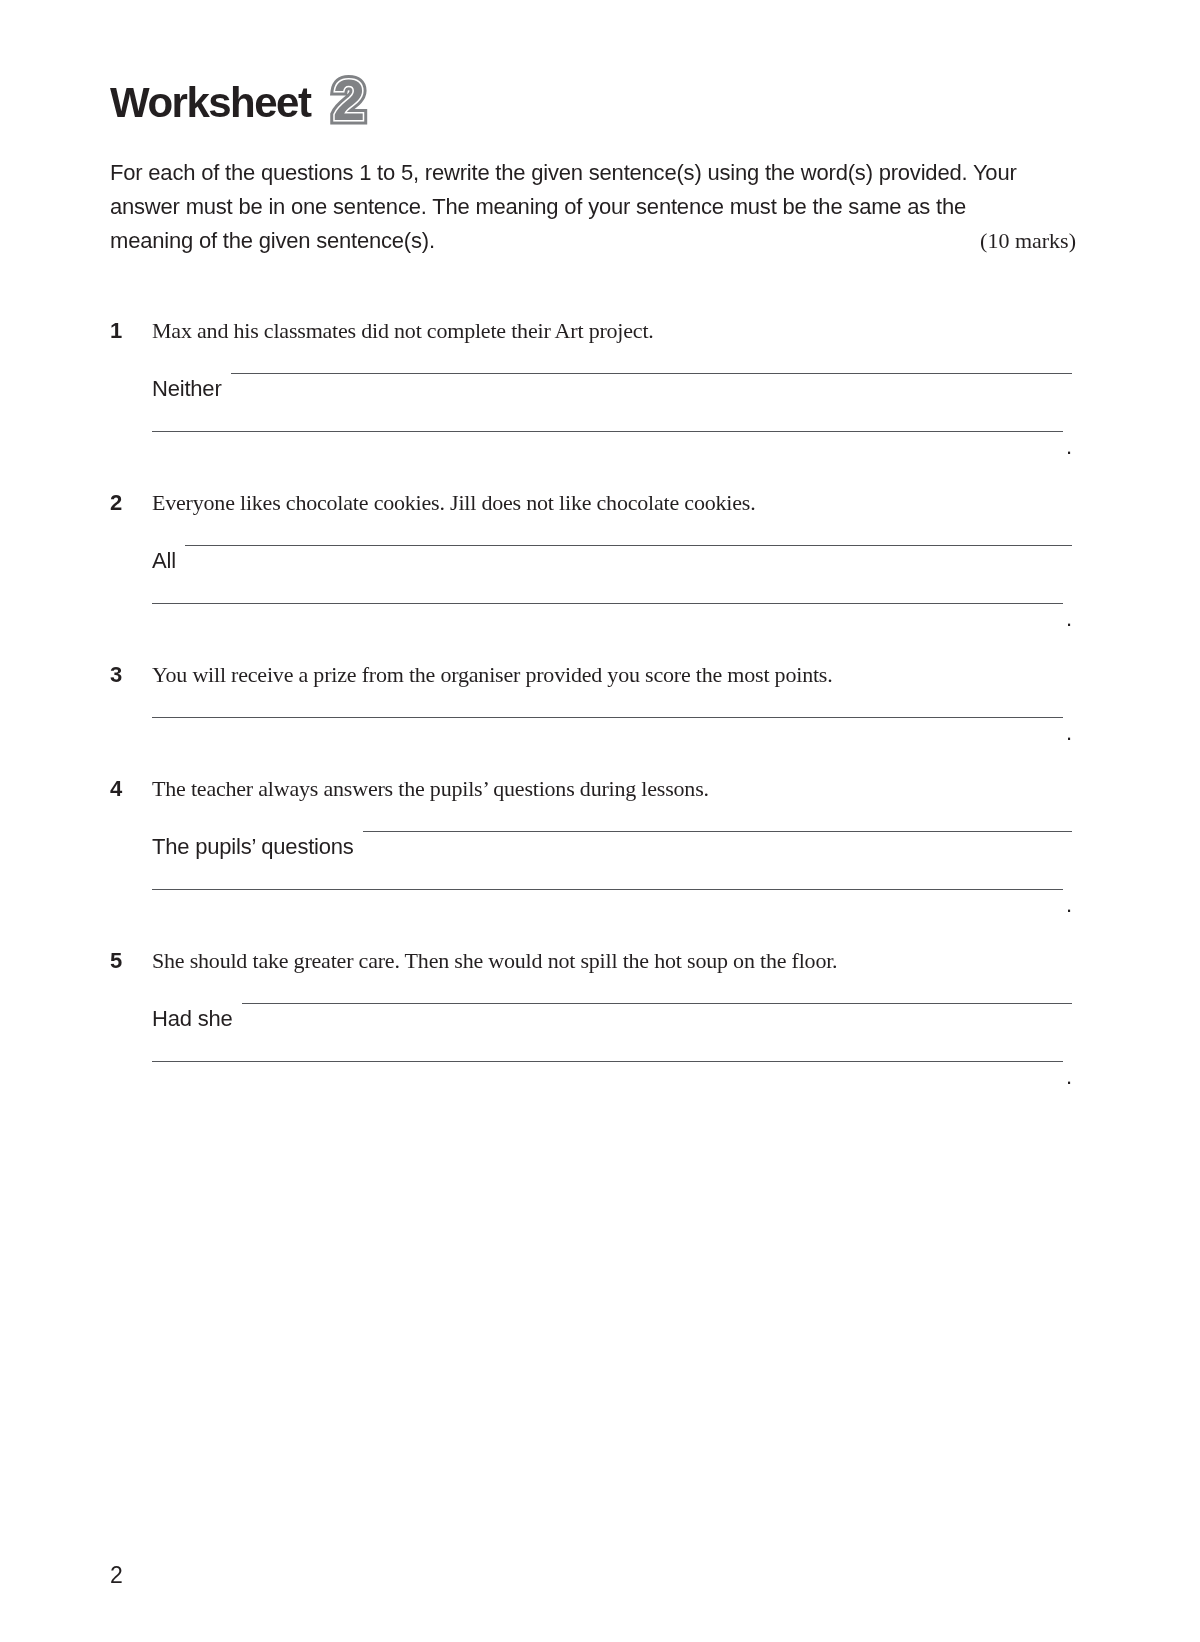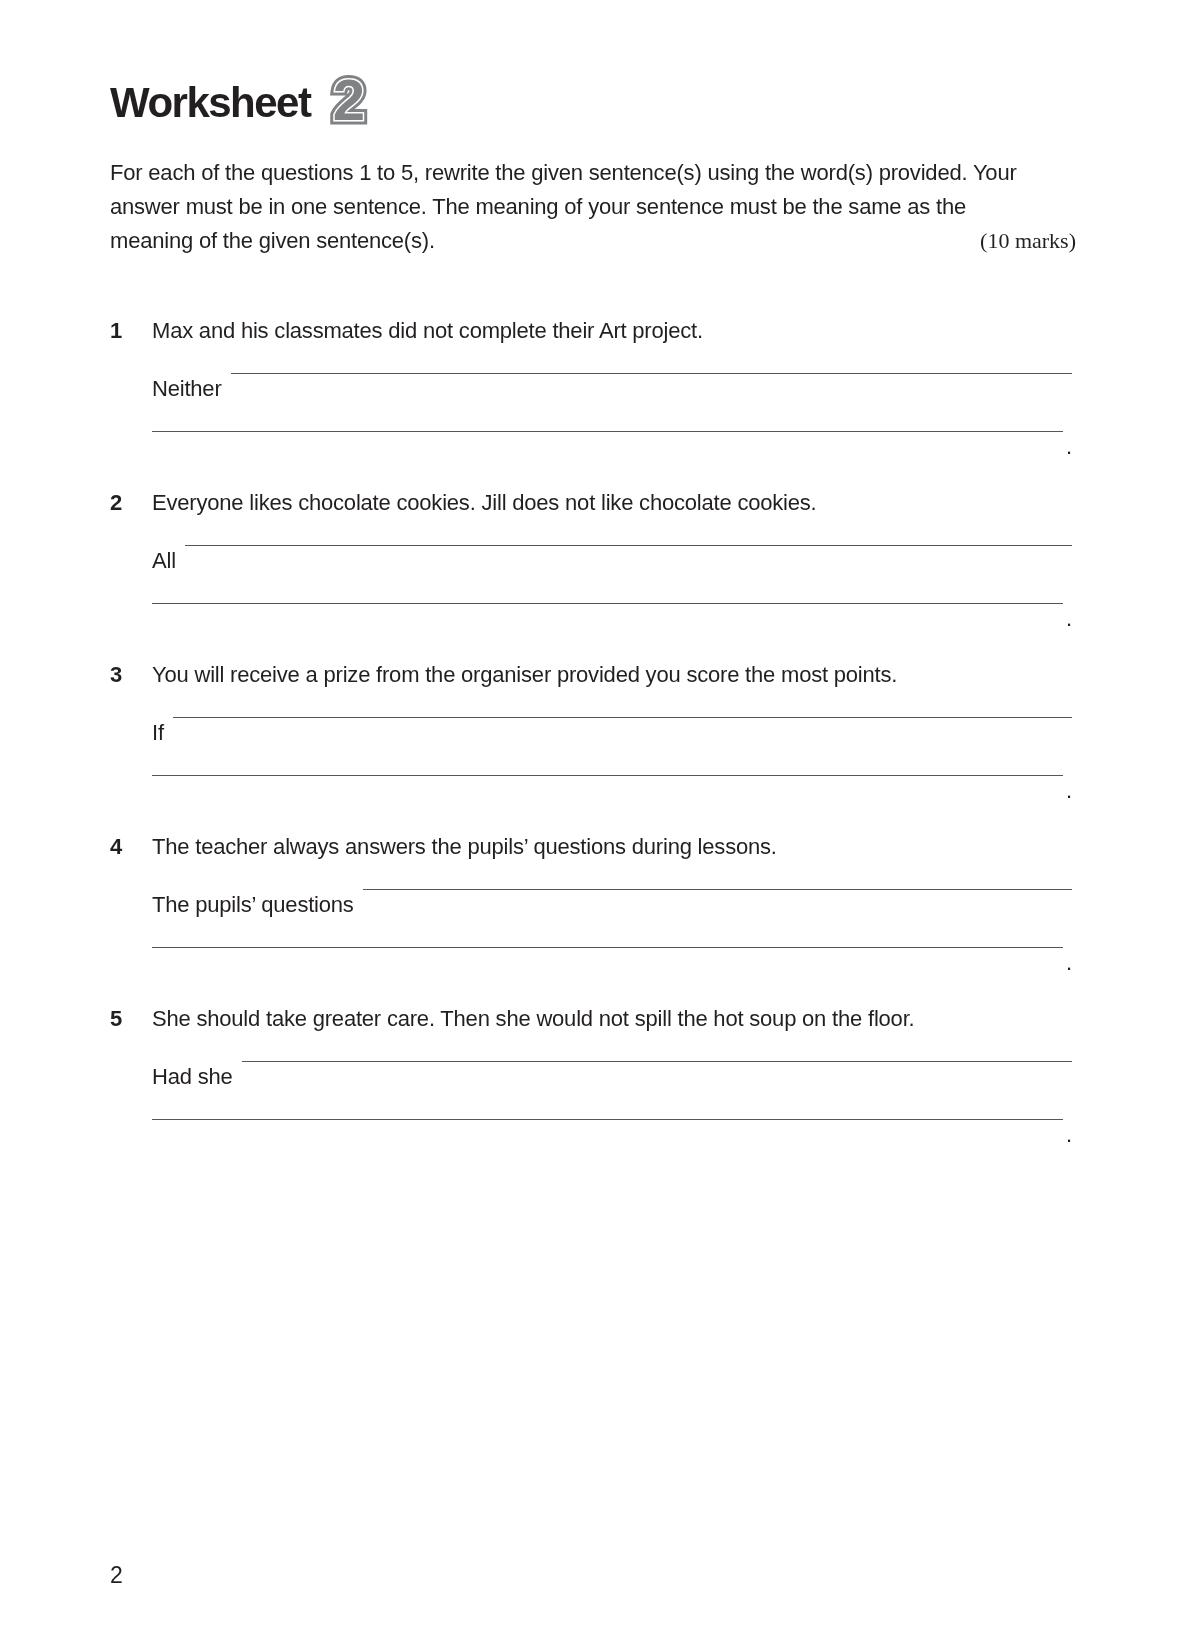"Max and his classmates did" .q-sentence { font-family: none -> Liberation Serif, serif }
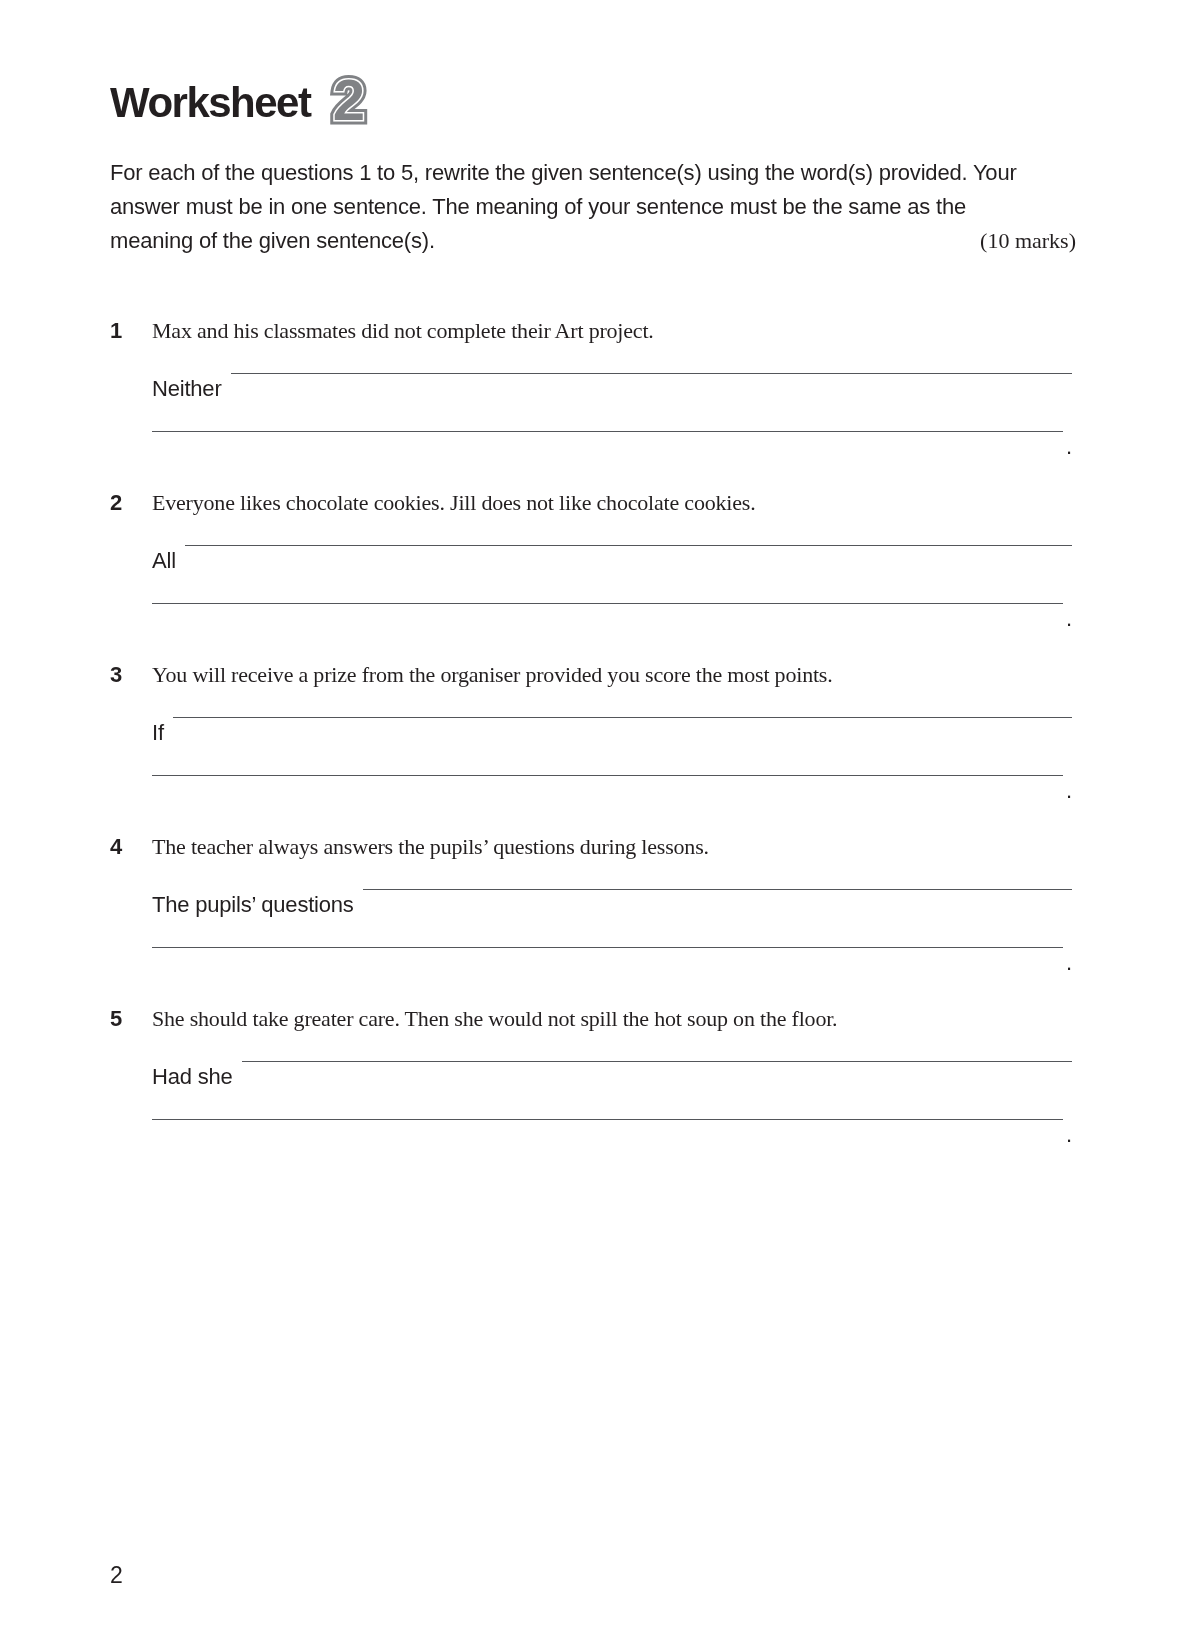"If" div.answer-row { html: <div> <span>If</span> <span></span> </div> -> none }
